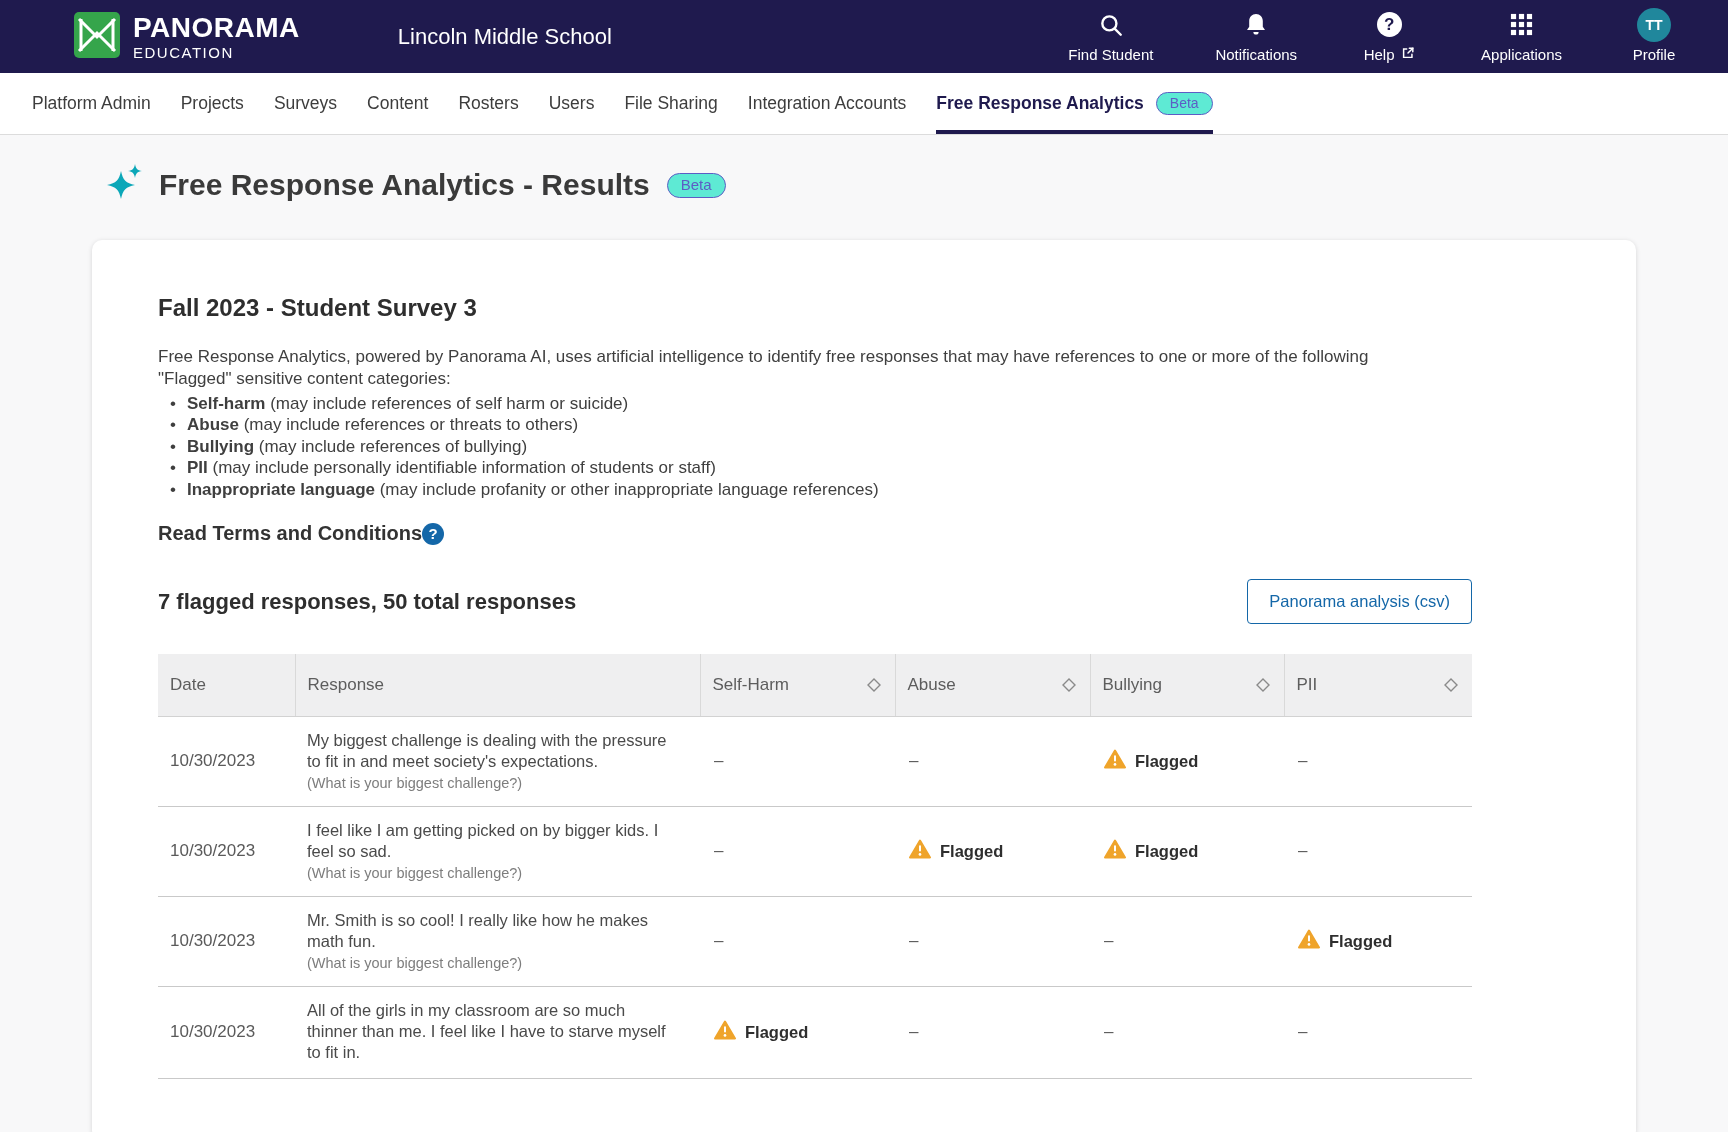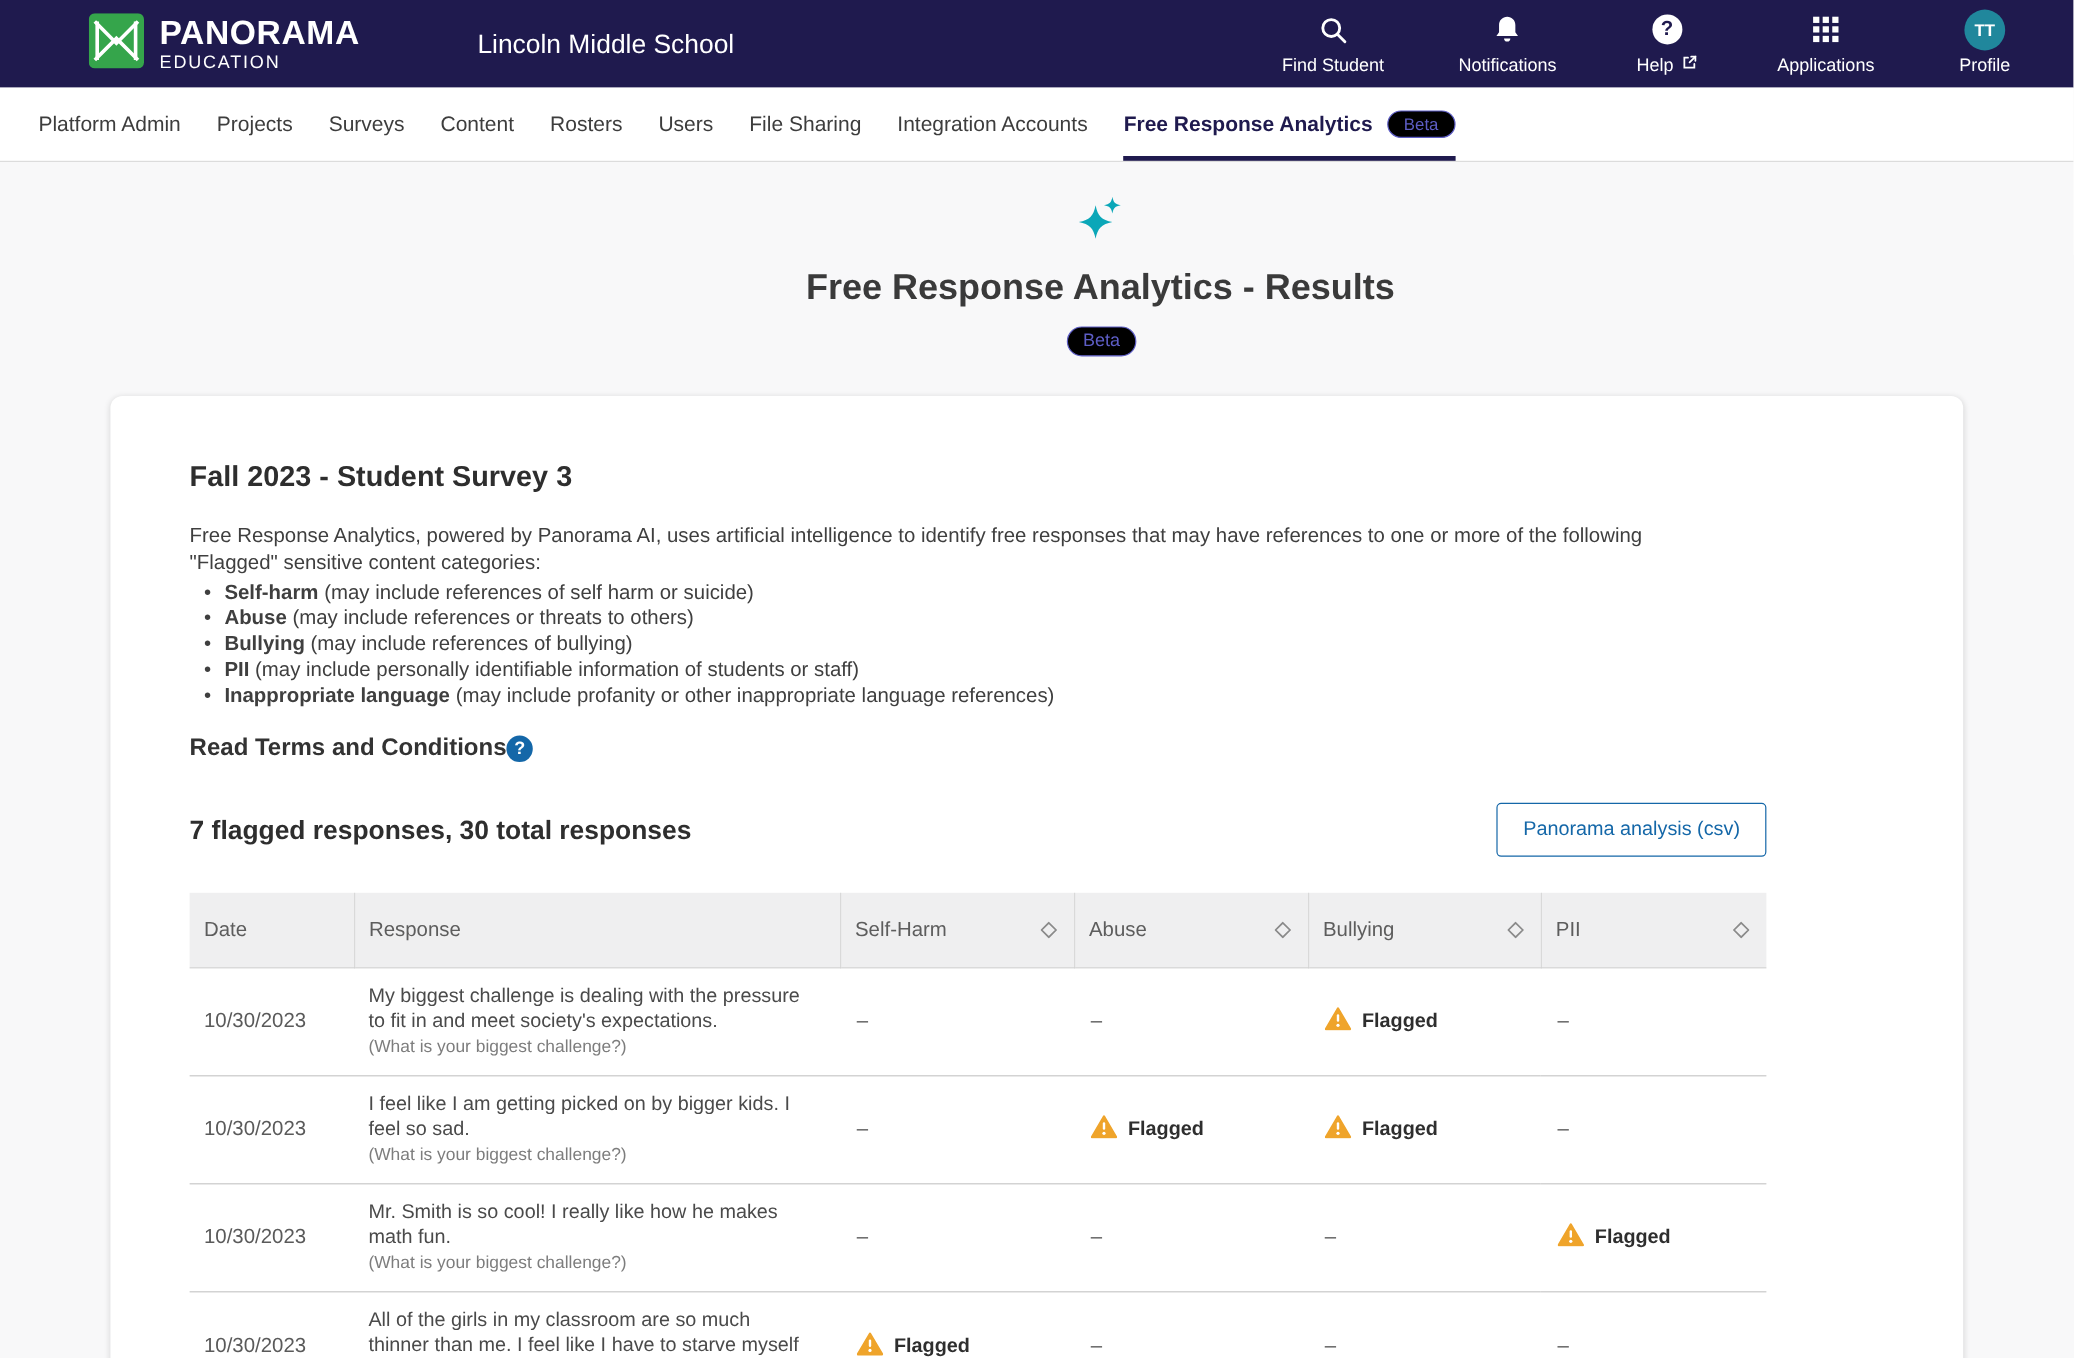"Beta" .beta-pill { background: #000000 -> #5eead4 }
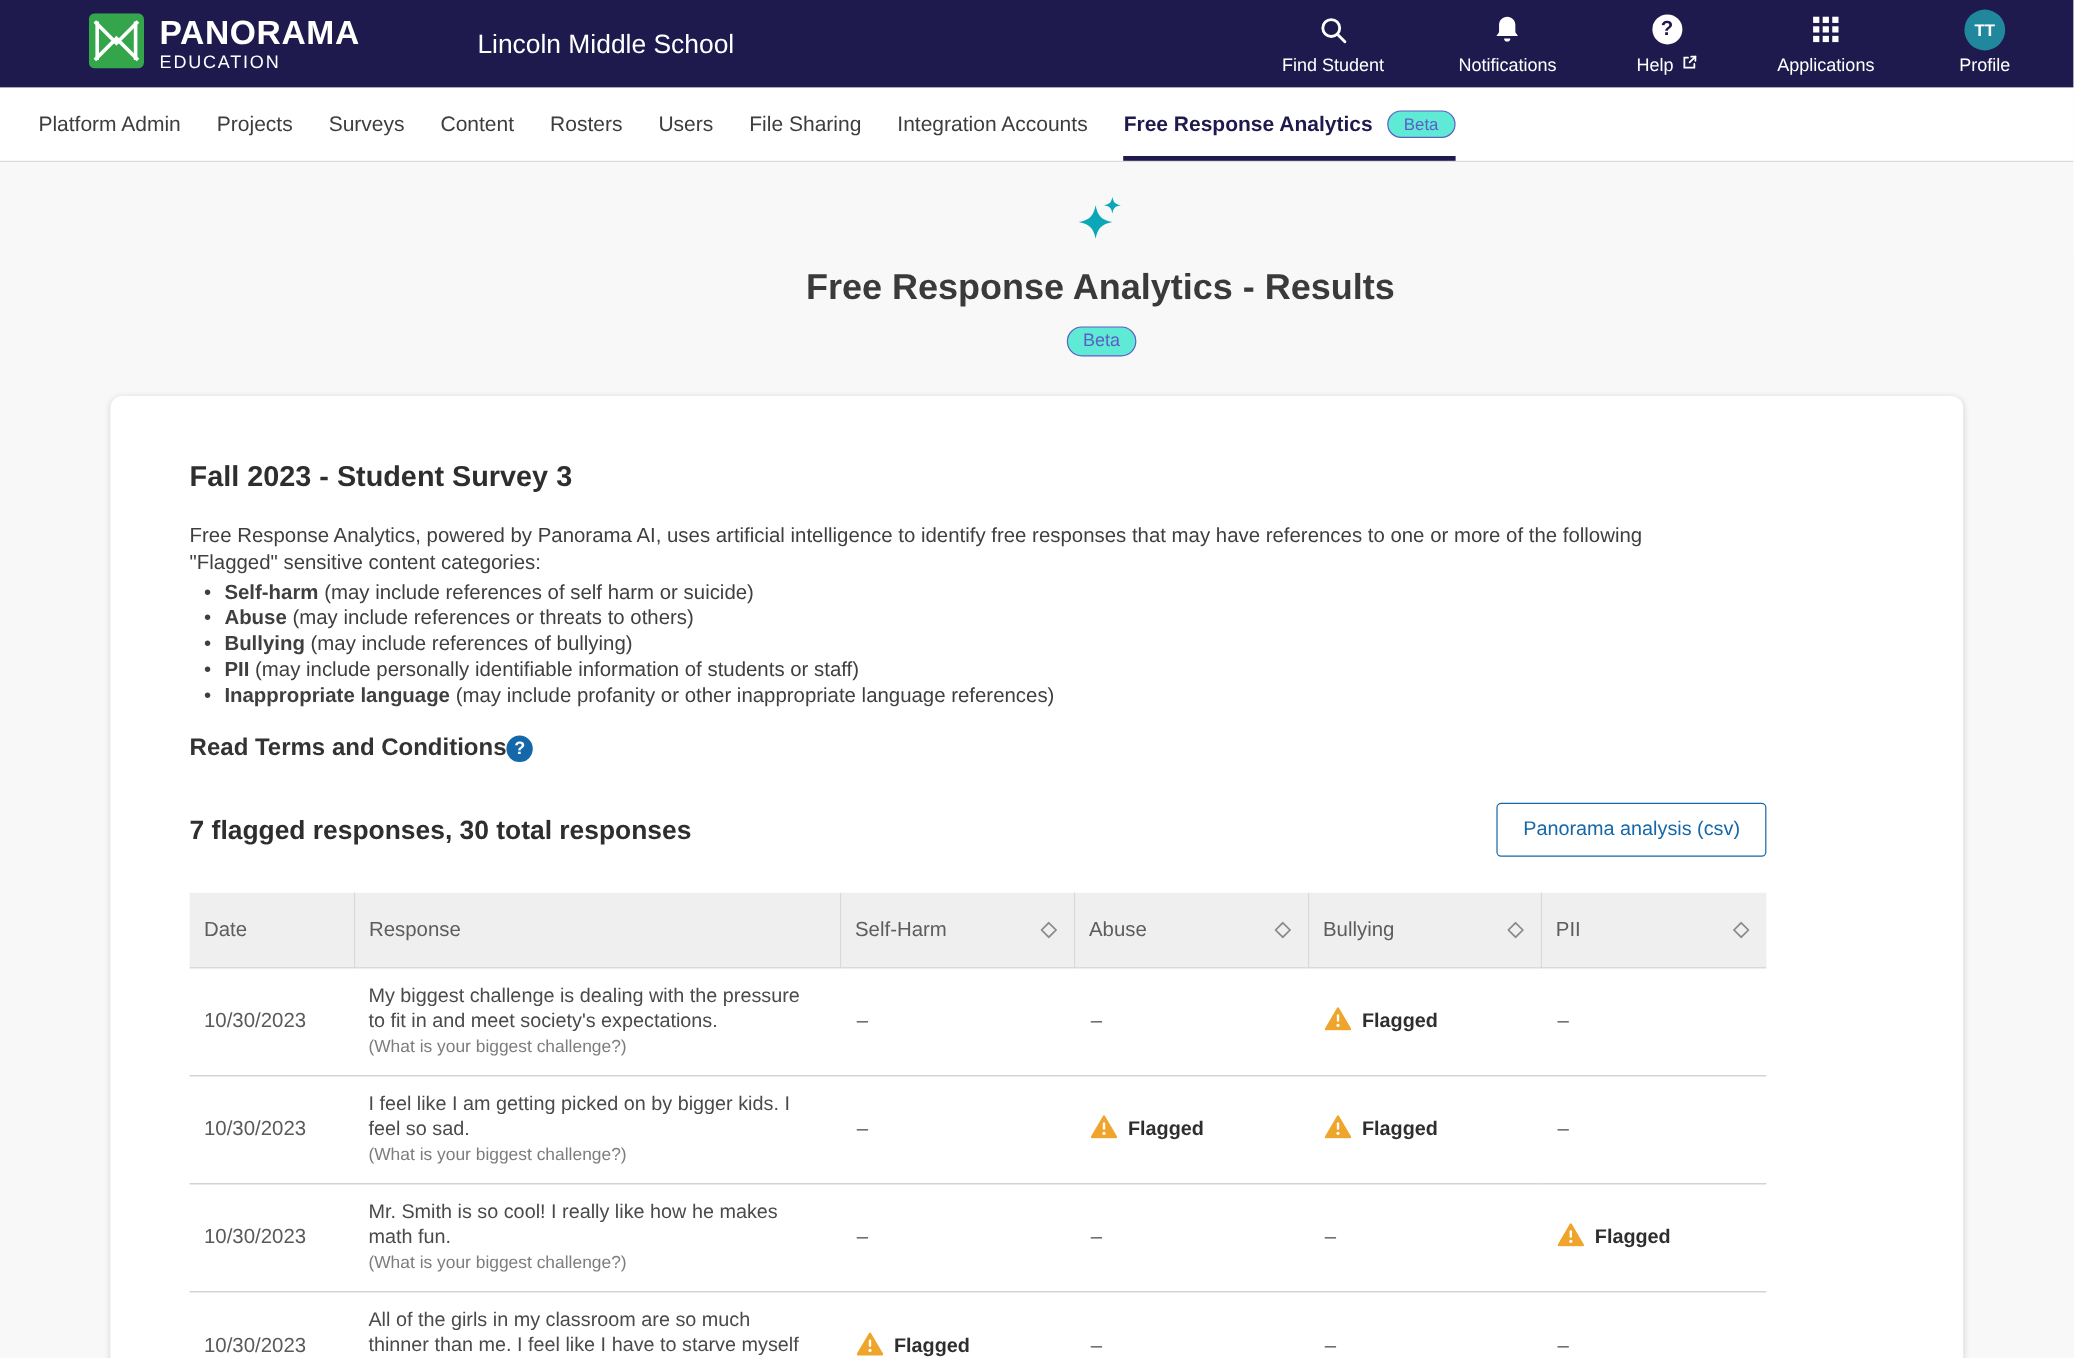"Free Response Analytics - Results" .page-head { flex-direction: column -> none }
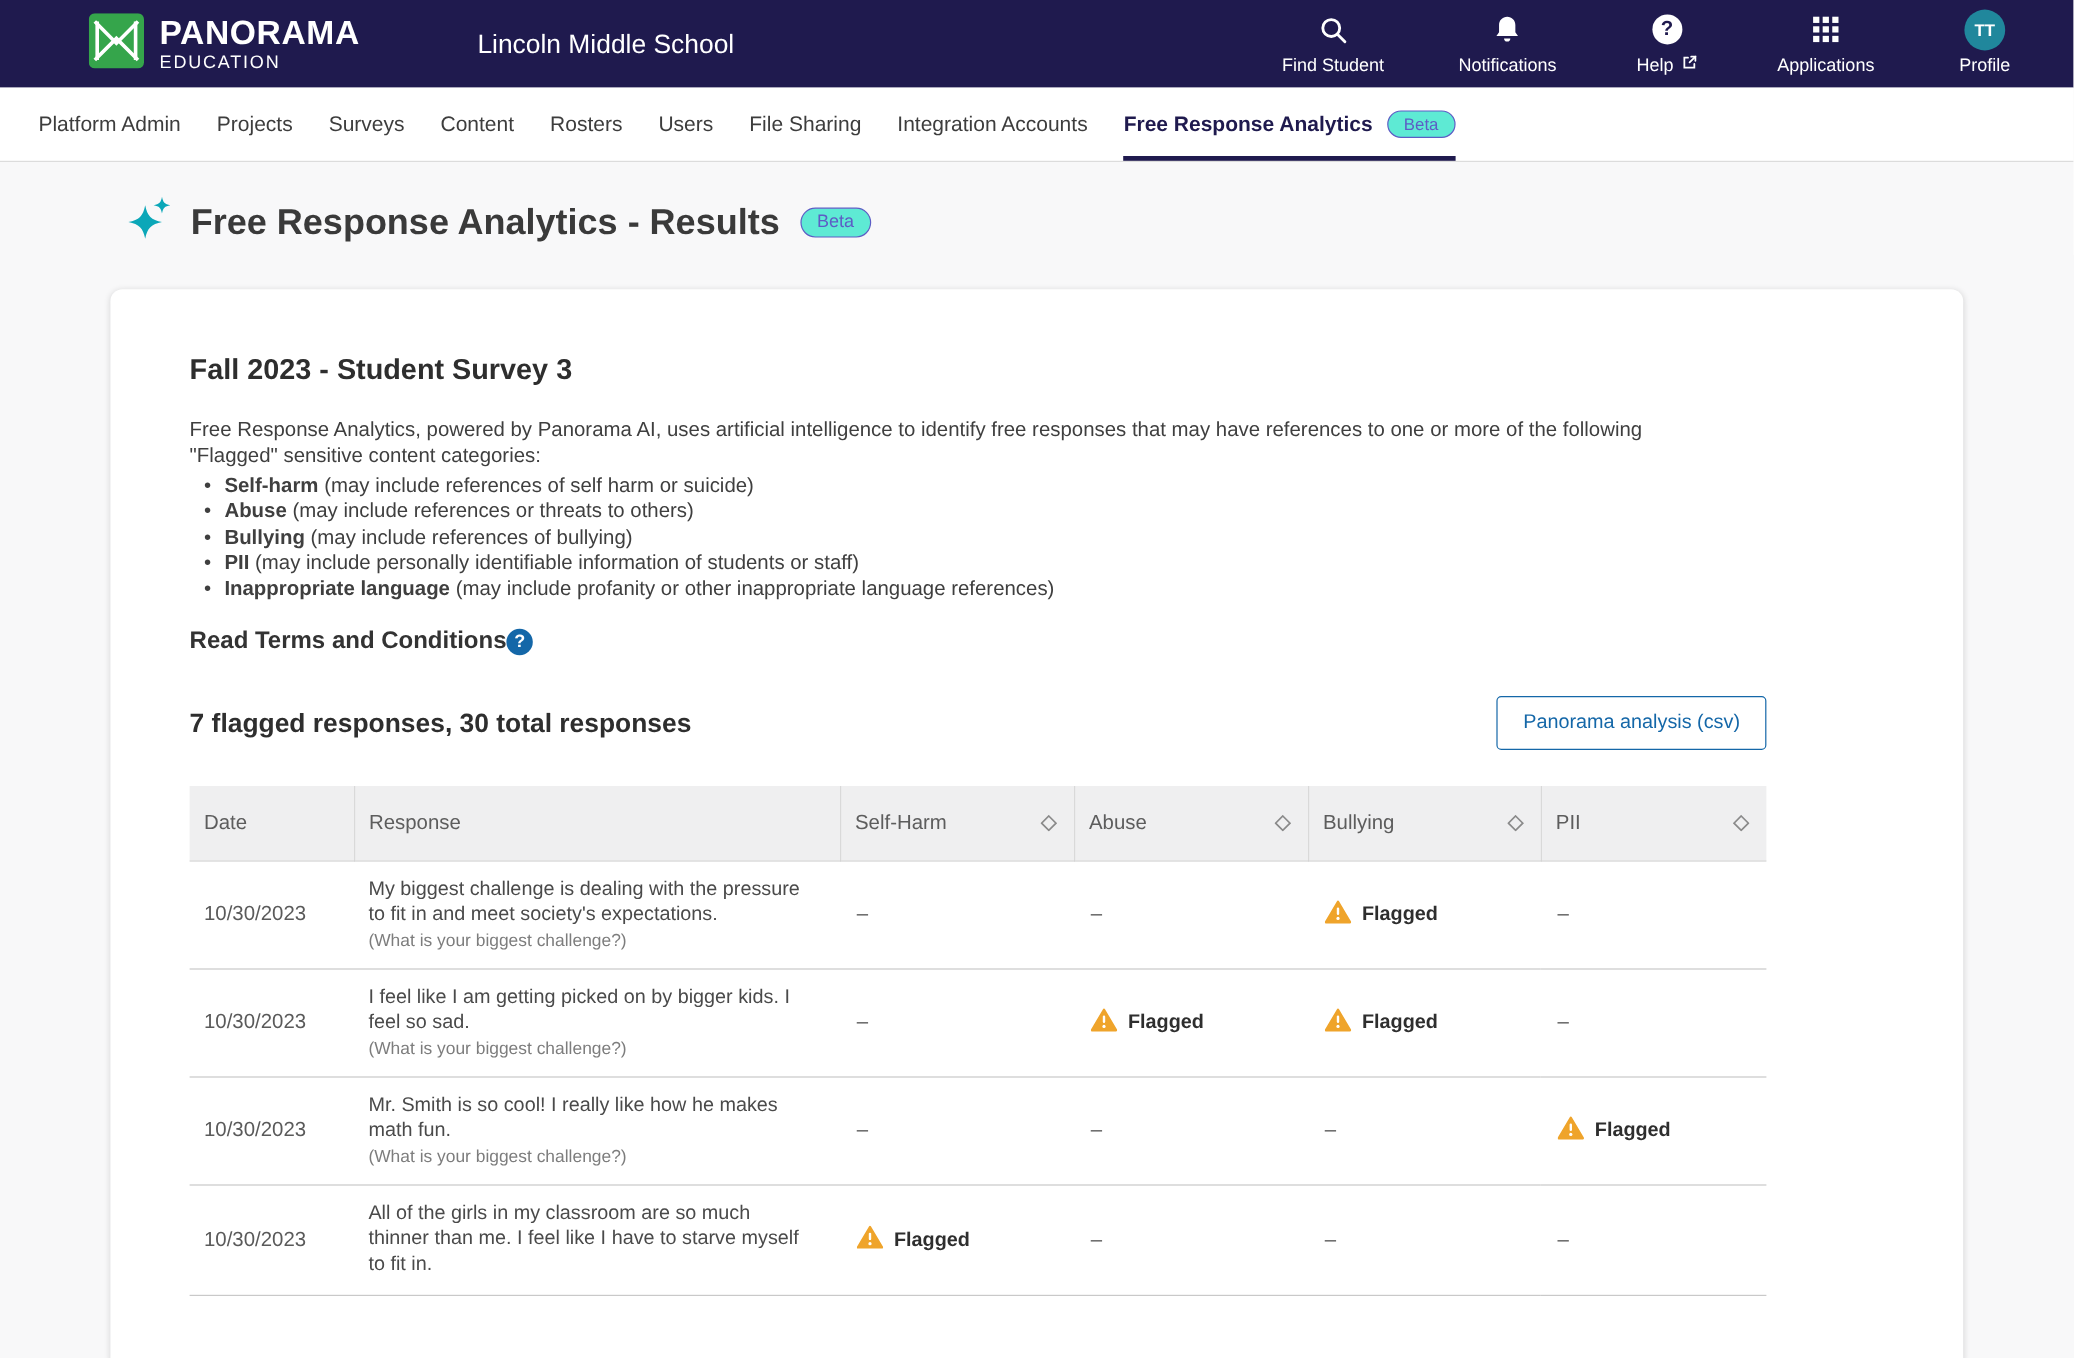"7 flagged responses, 30 total" span.summary-text { text: 30 -> 50 }
